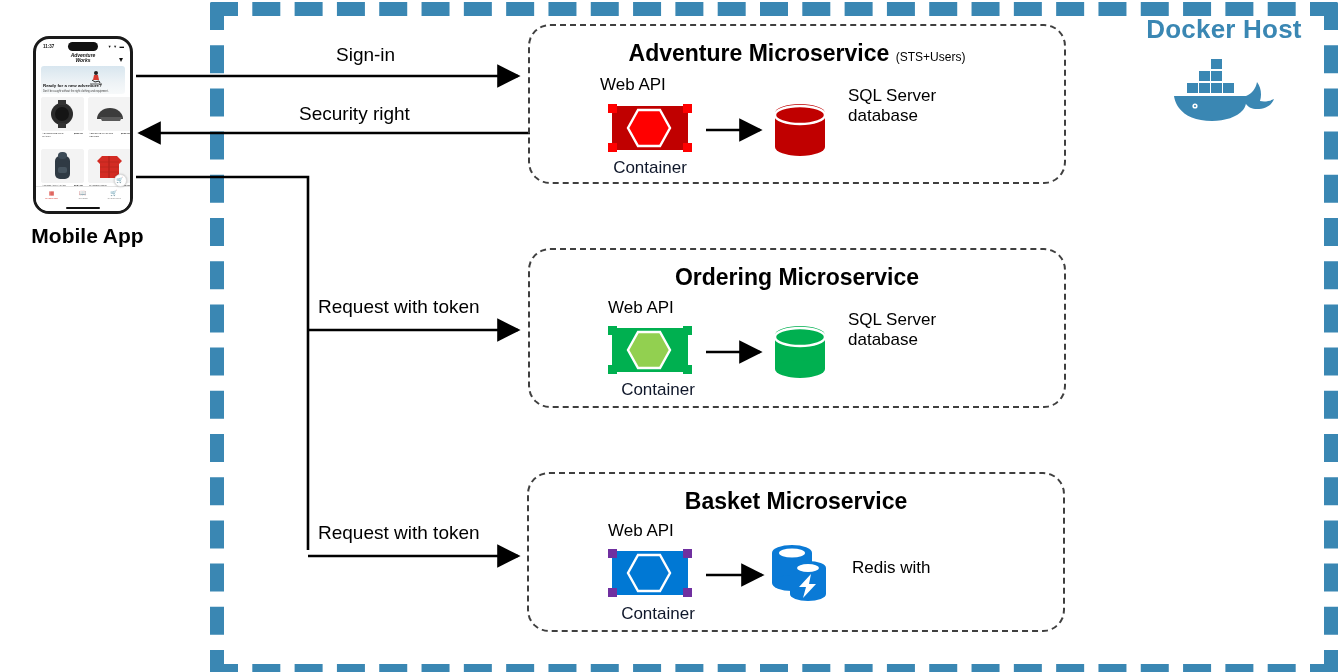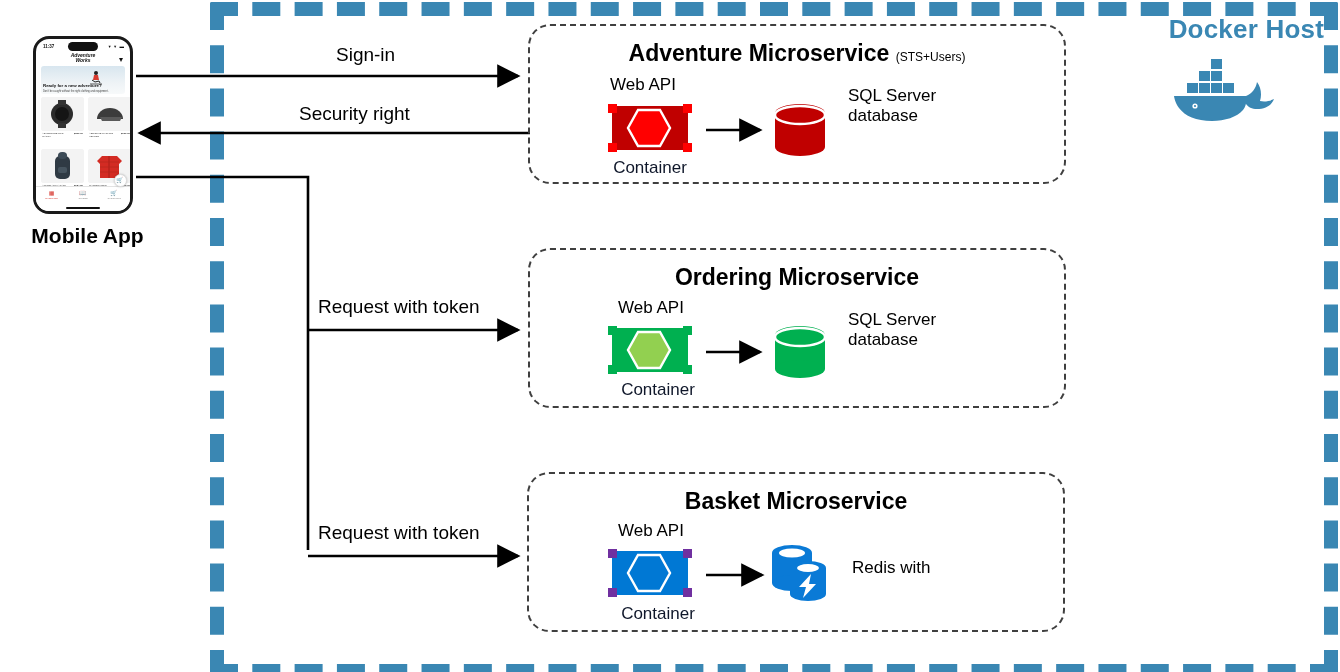"Docker Host" .docker-title { text-align: right -> center }
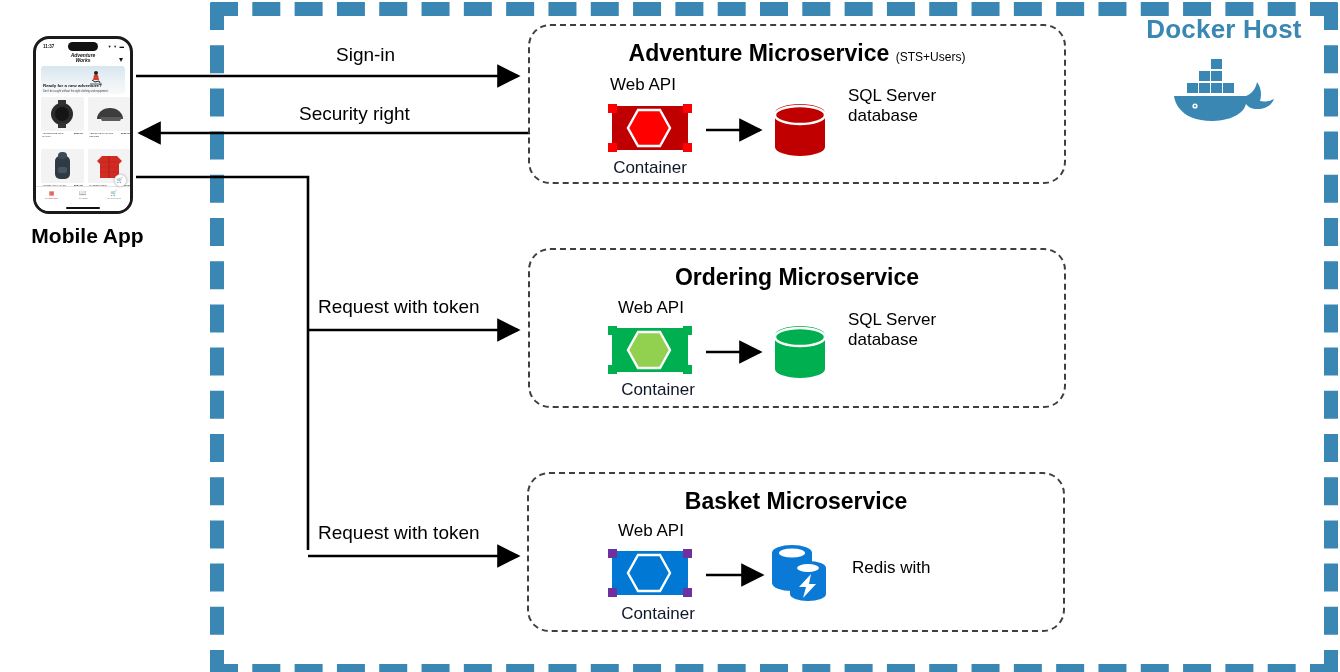"Web API" .weblabel { text-align: center -> left }
